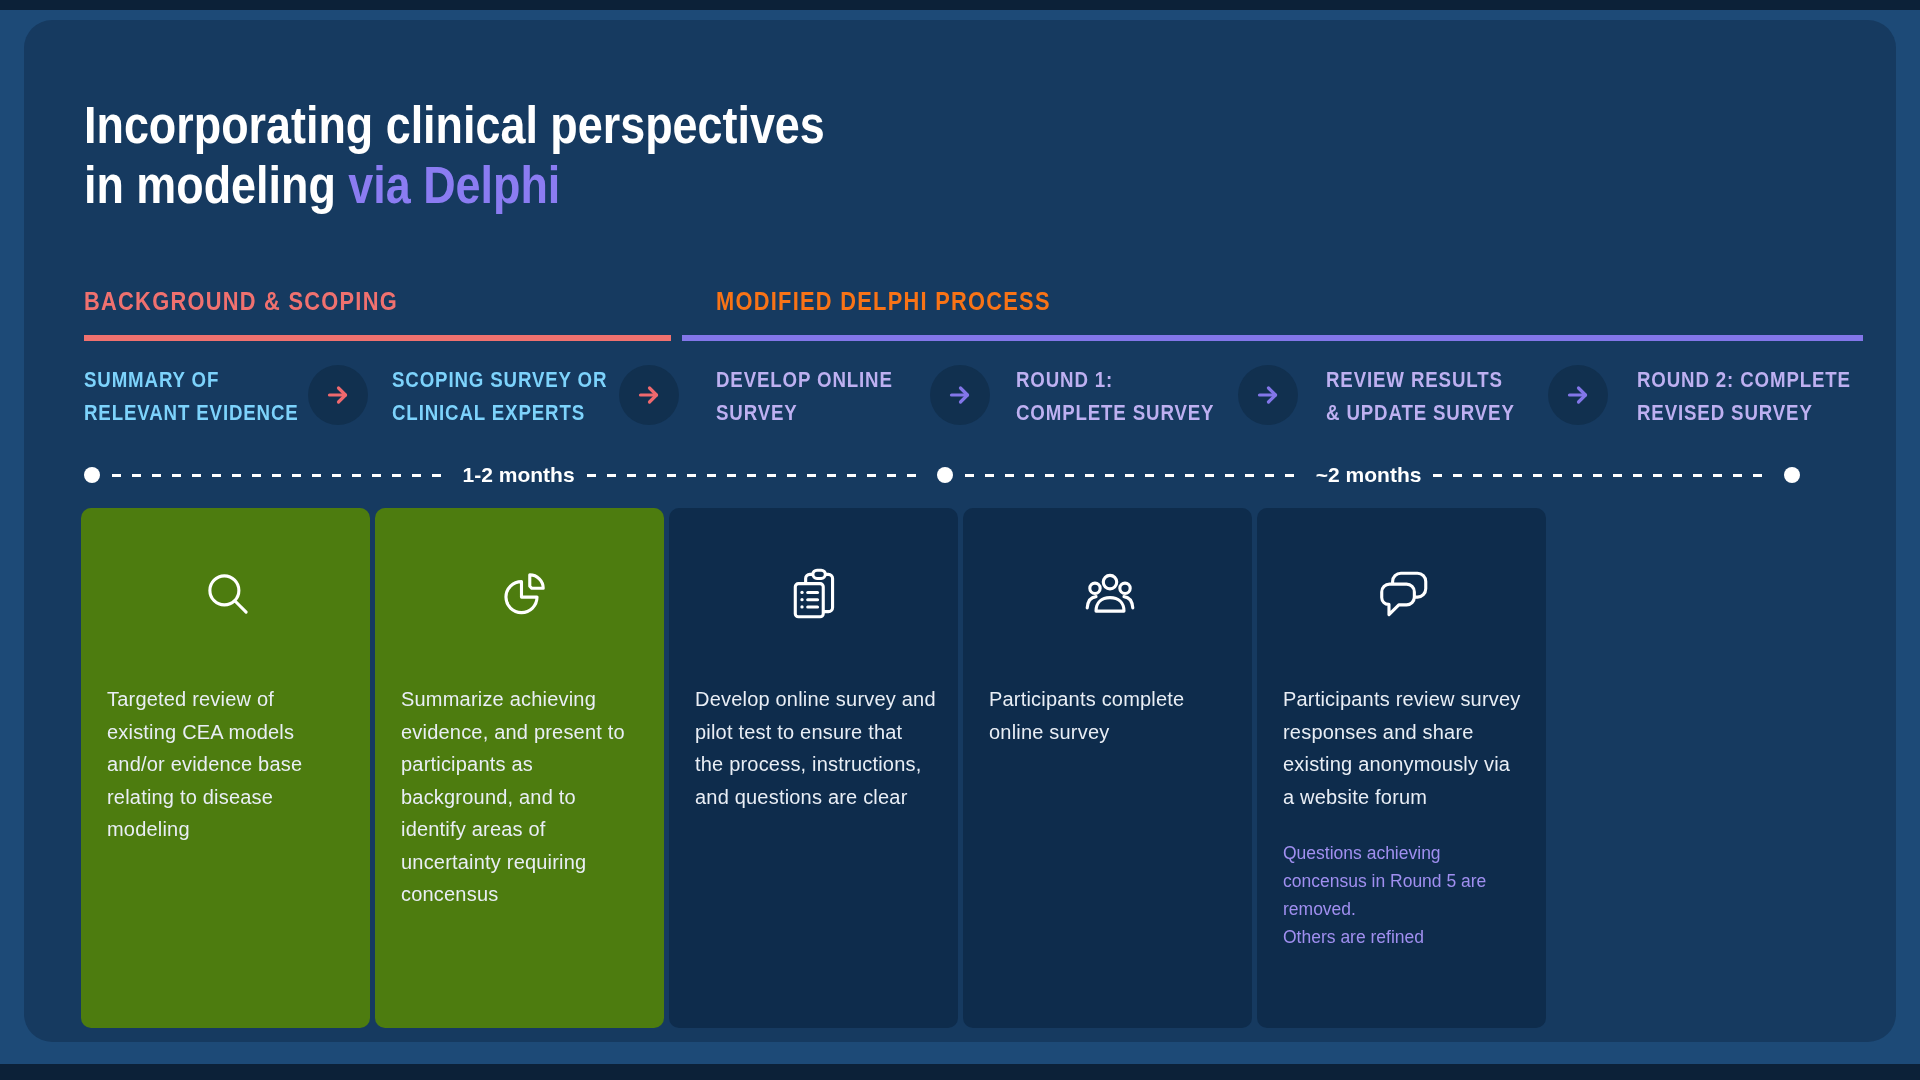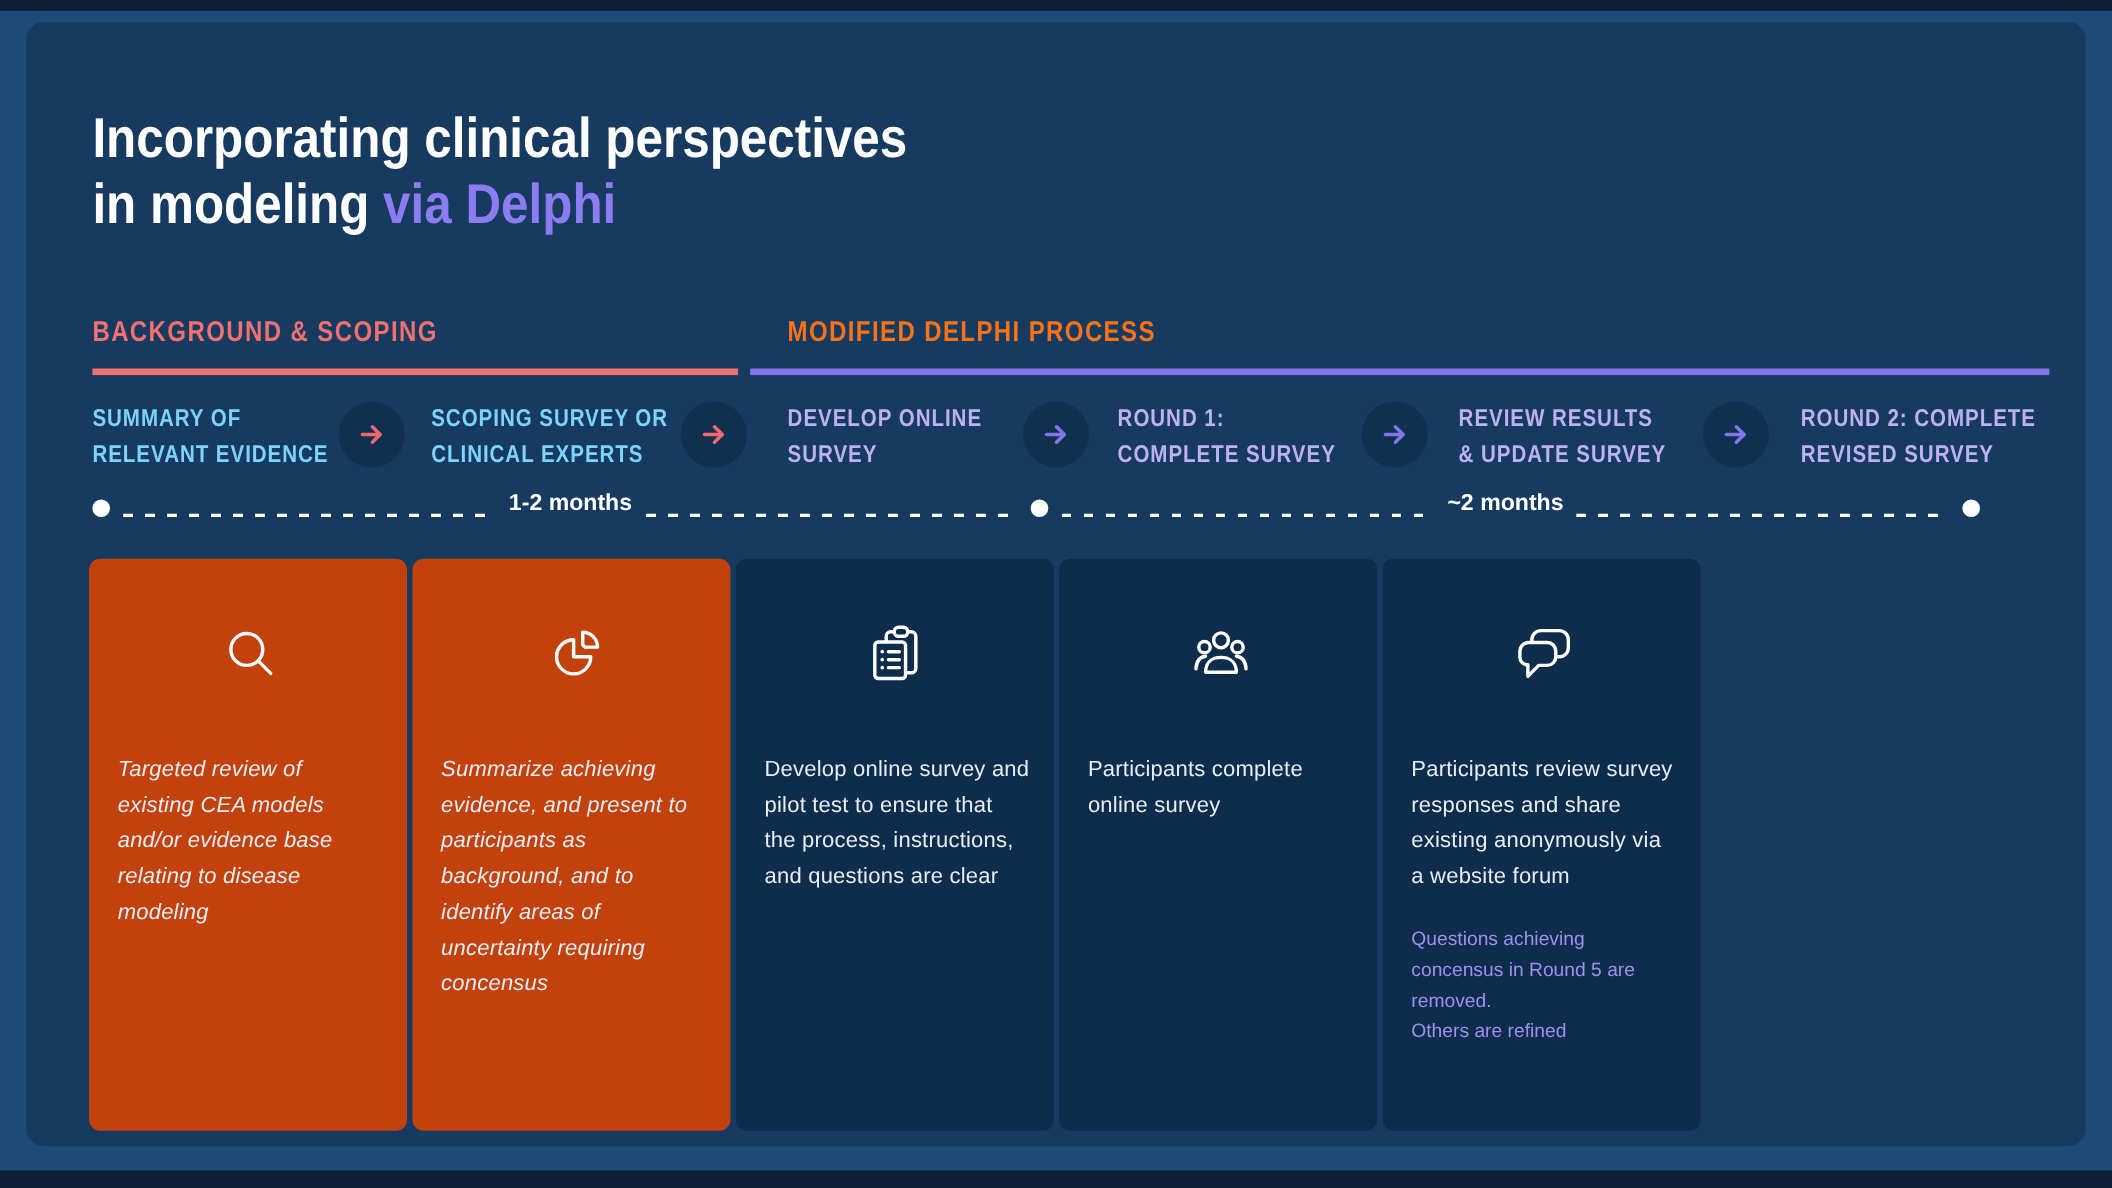"Incorporating clinical perspectives" .panel { border-radius: 16px -> 28px }
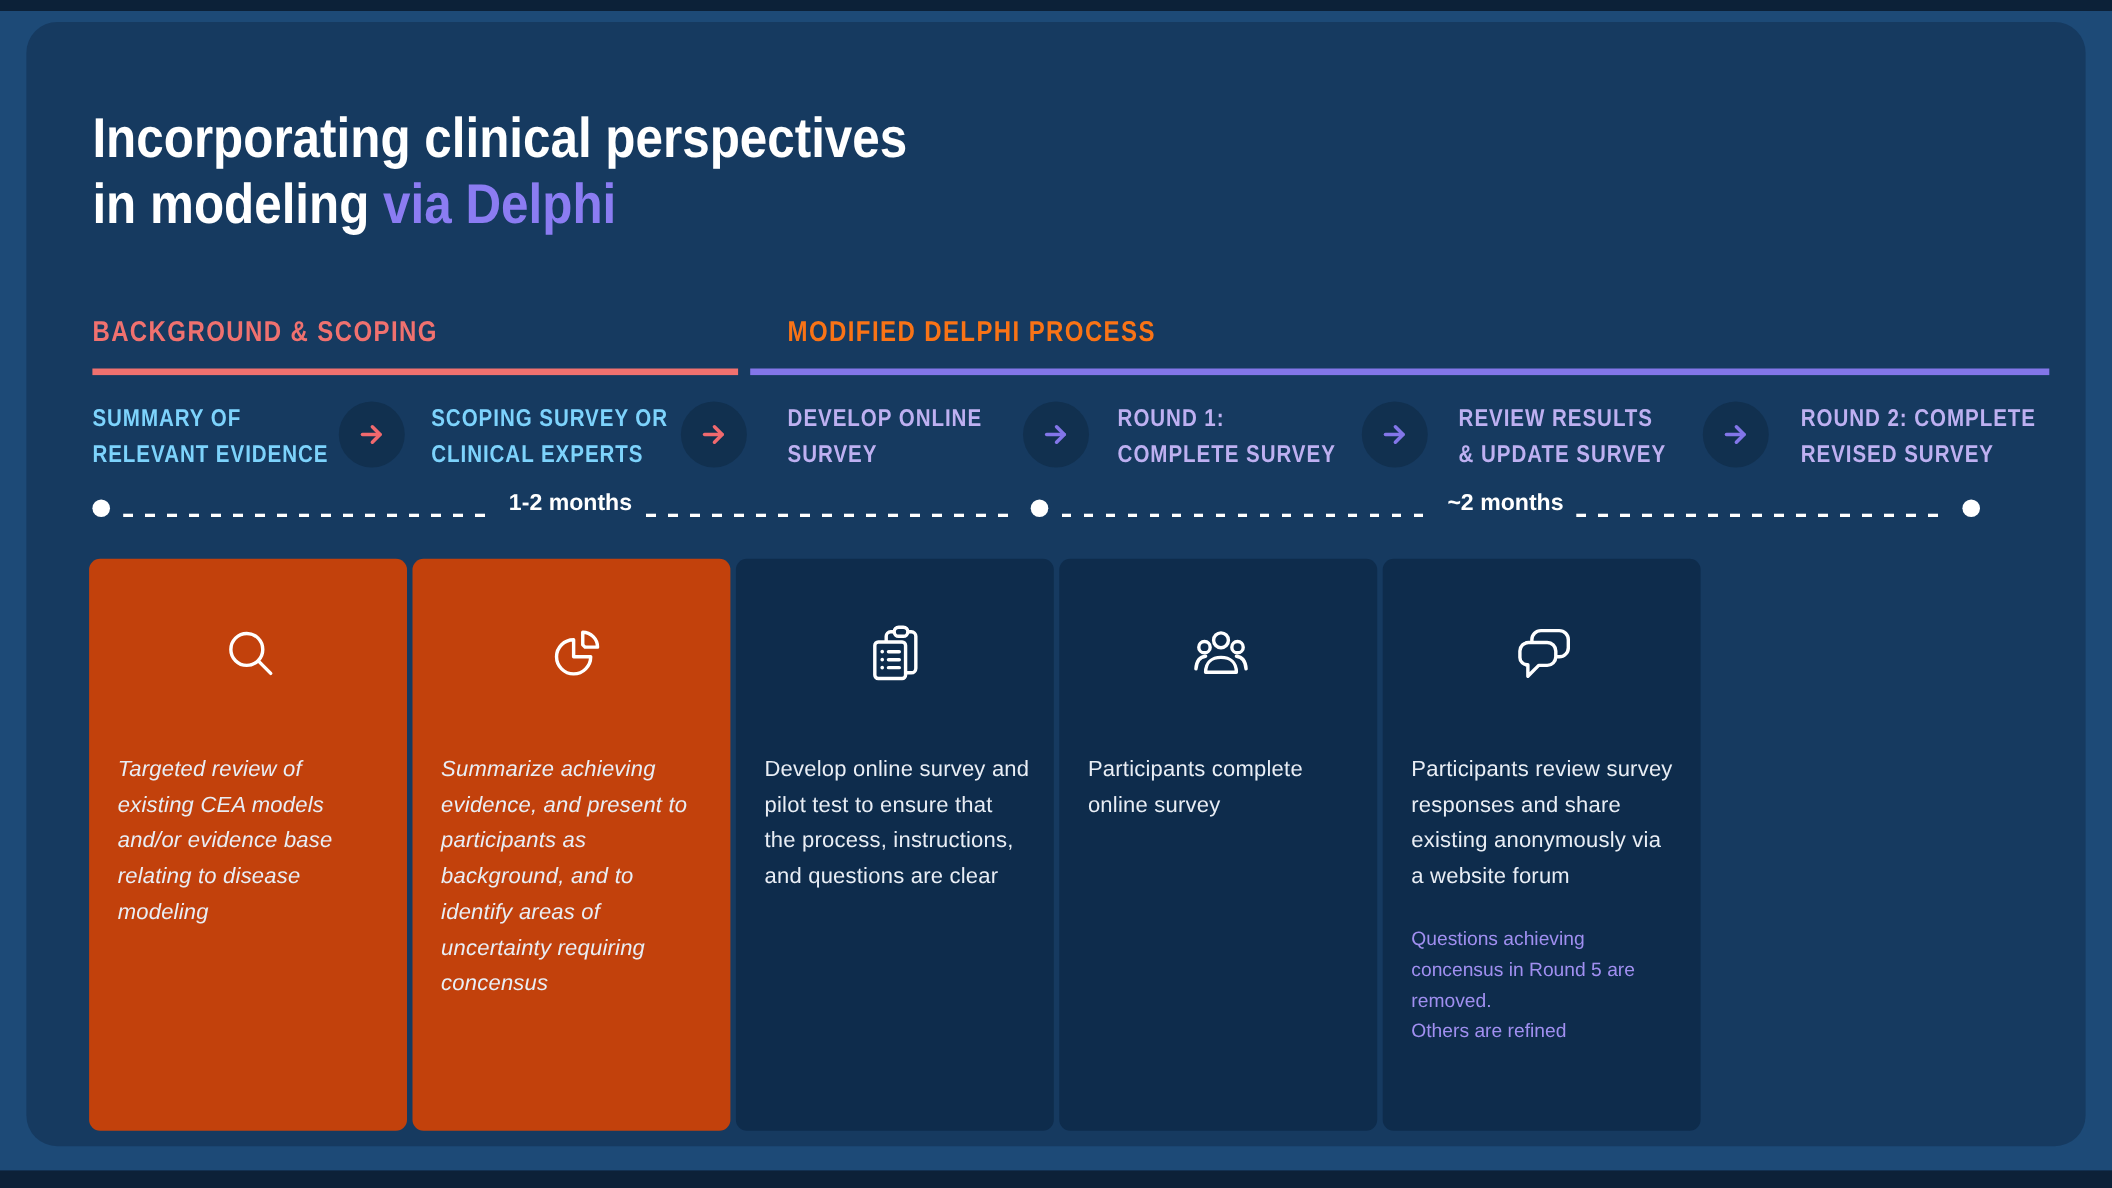"1-2 months" .timeline { align-items: flex-end -> center; top: 416px -> 438px }
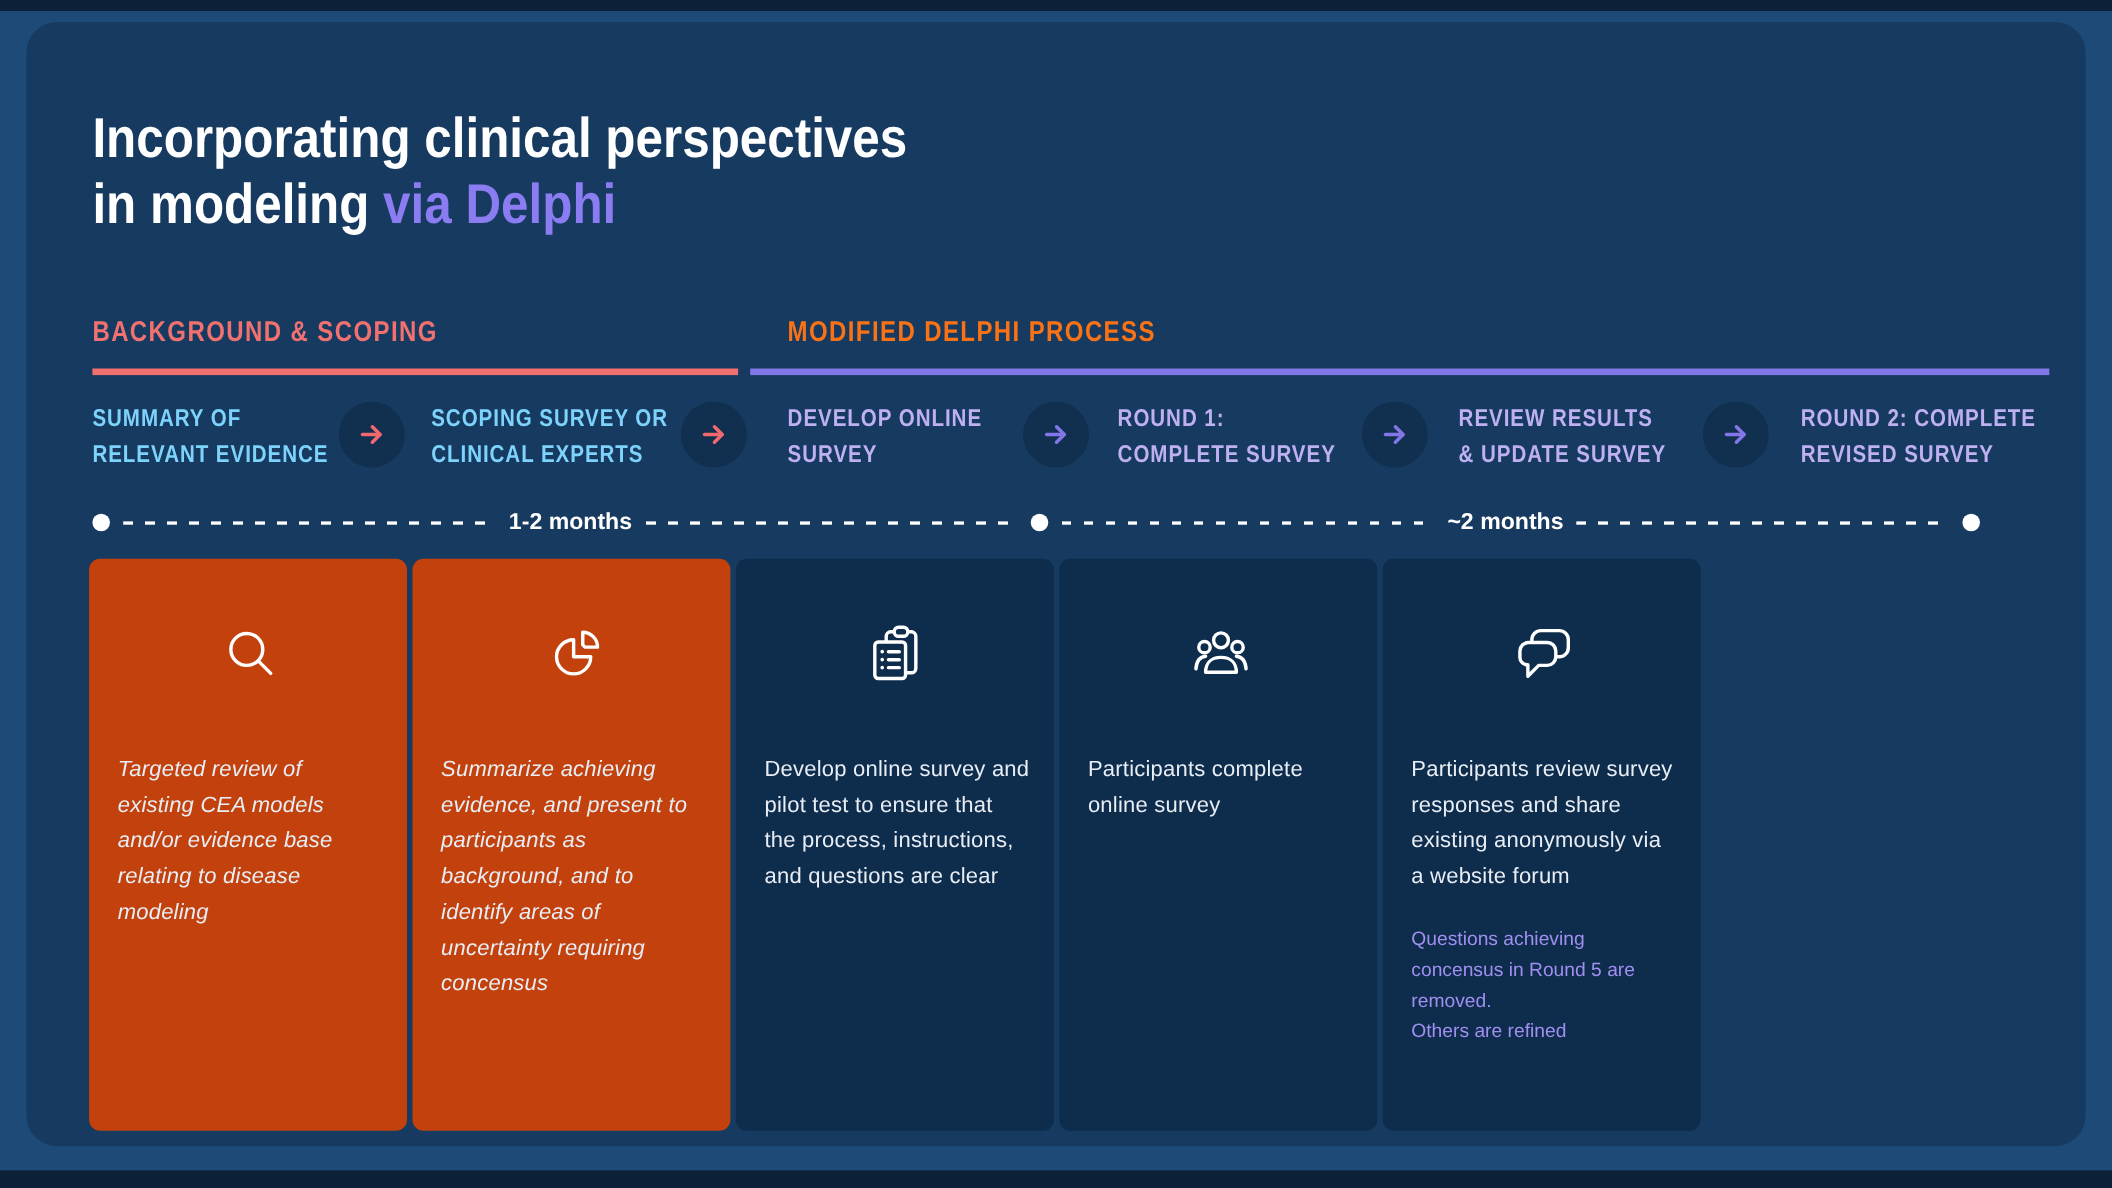"Targeted review of existing CEA" .card-blue { background: #c2410c -> #4d7c0f; font-style: italic -> none }
